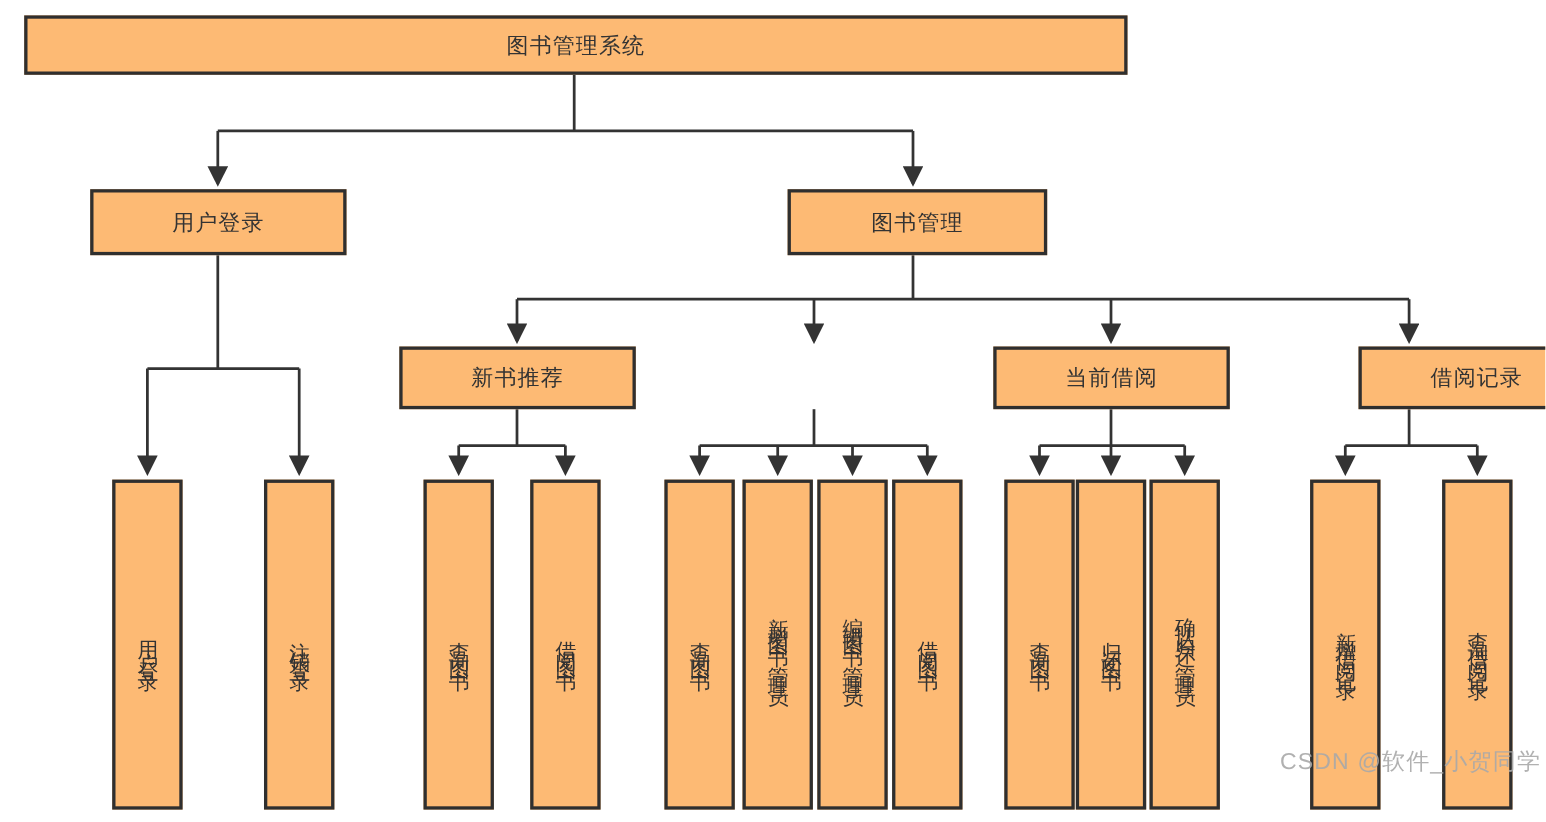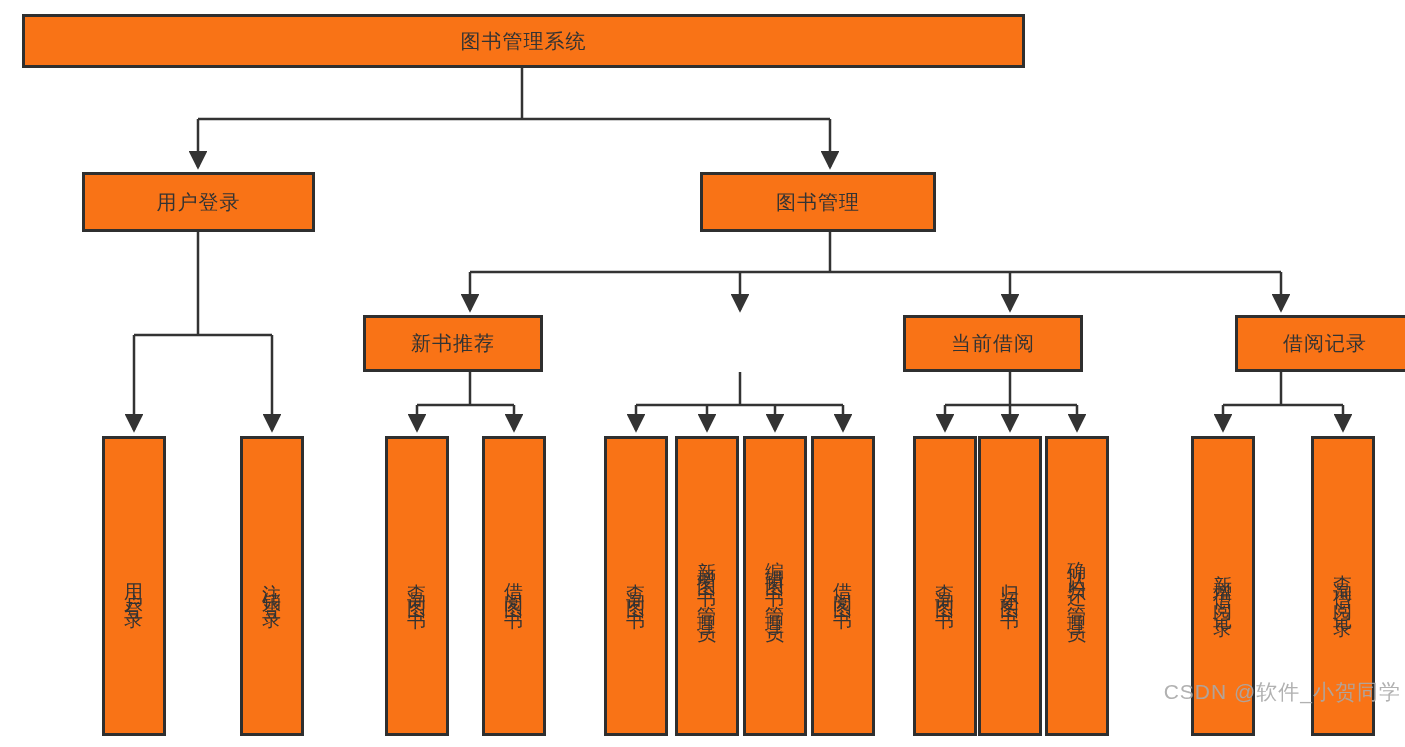"图书管理系统" .node { background: #f97316 -> #fdba74 }
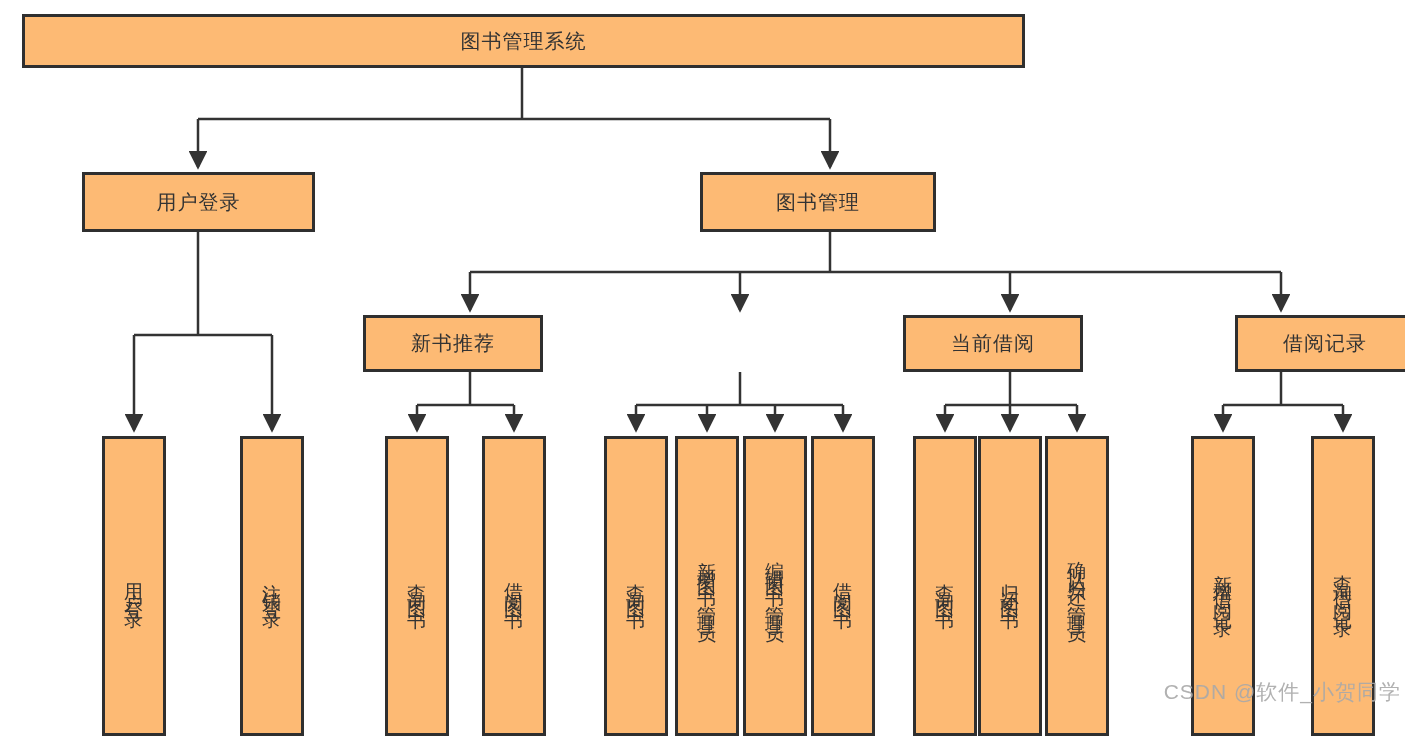"图书管理" .n-bookmgmt { left: 700px -> 716px }
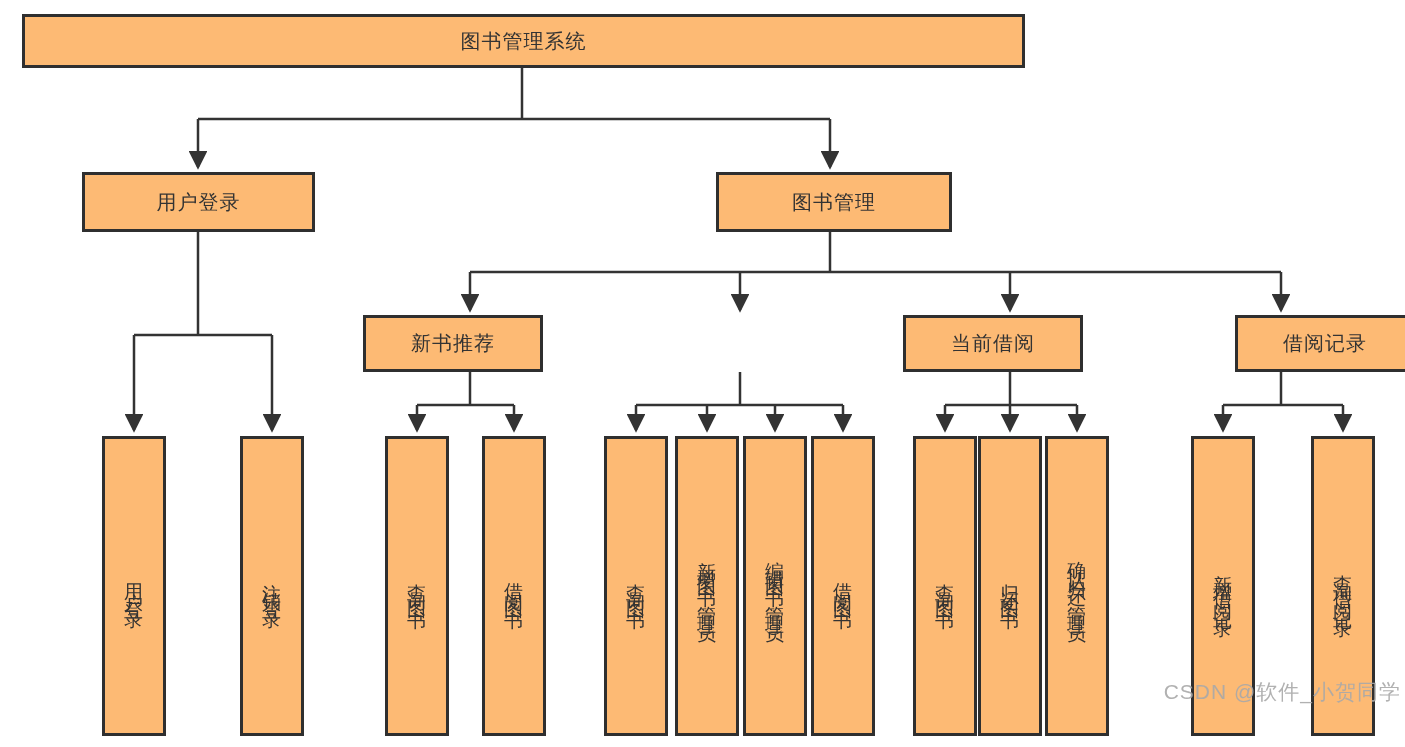"新书推荐" .l3 { width: 180px -> 215px }
